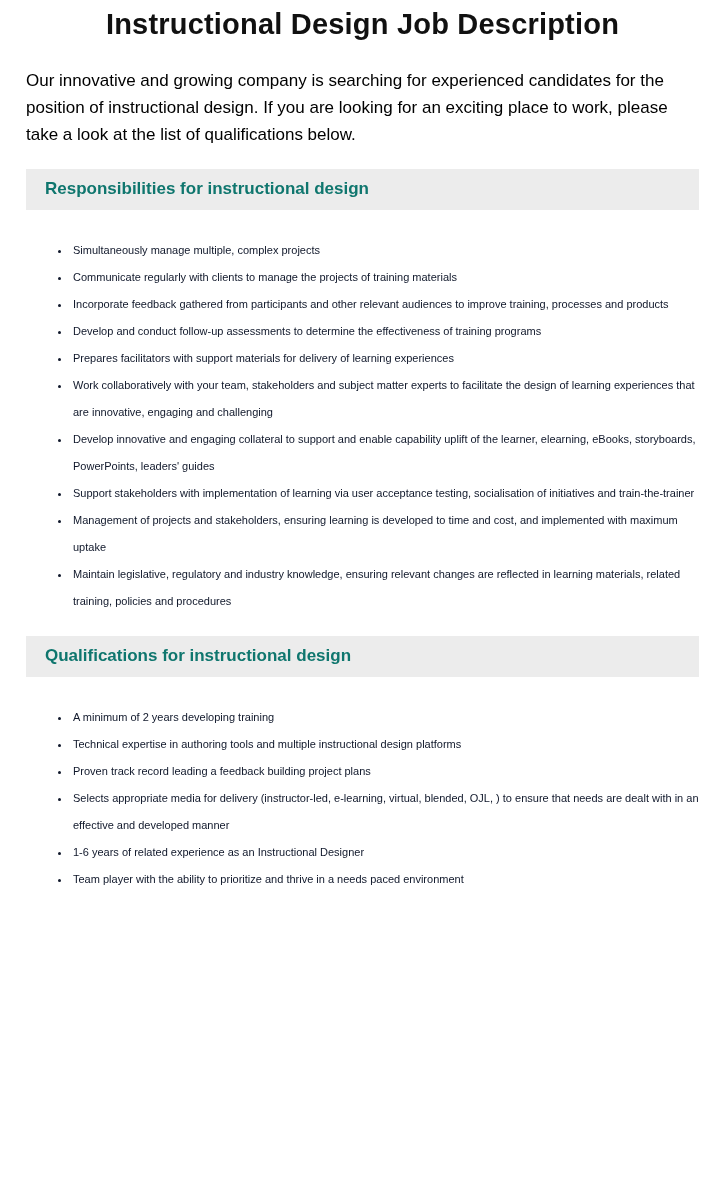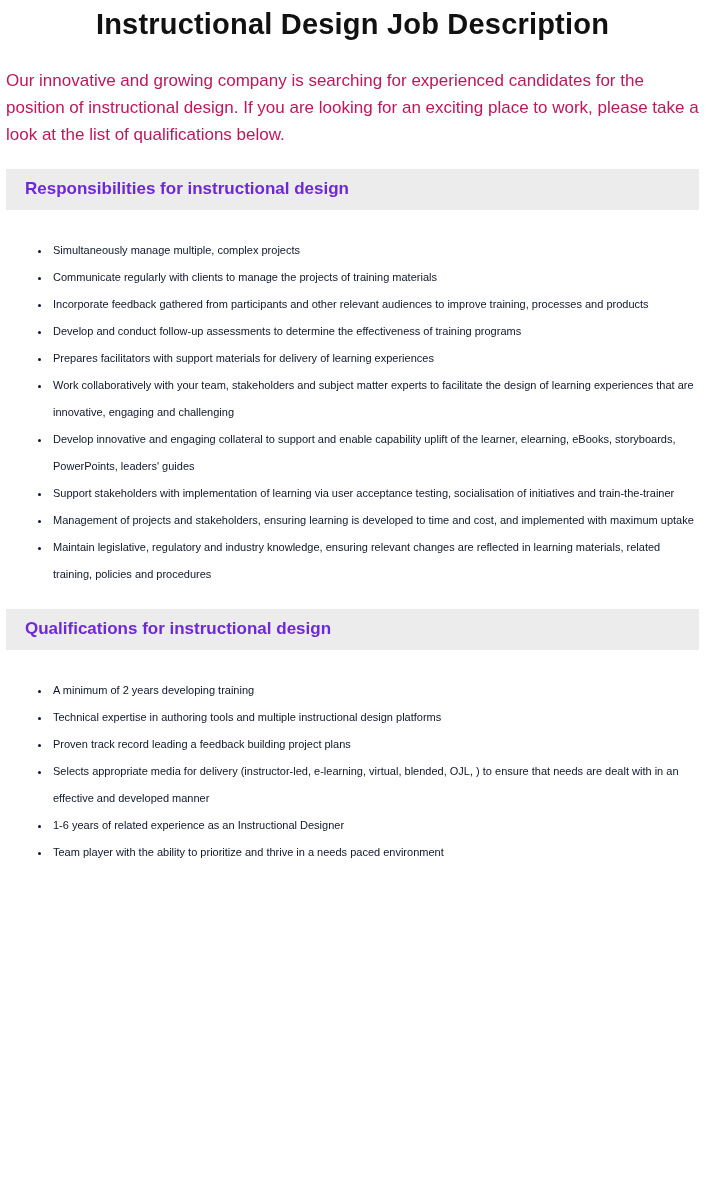"Instructional Design Job Description" .page { padding: 2px 21px 30px 6px -> 2px 21px 30px 26px }
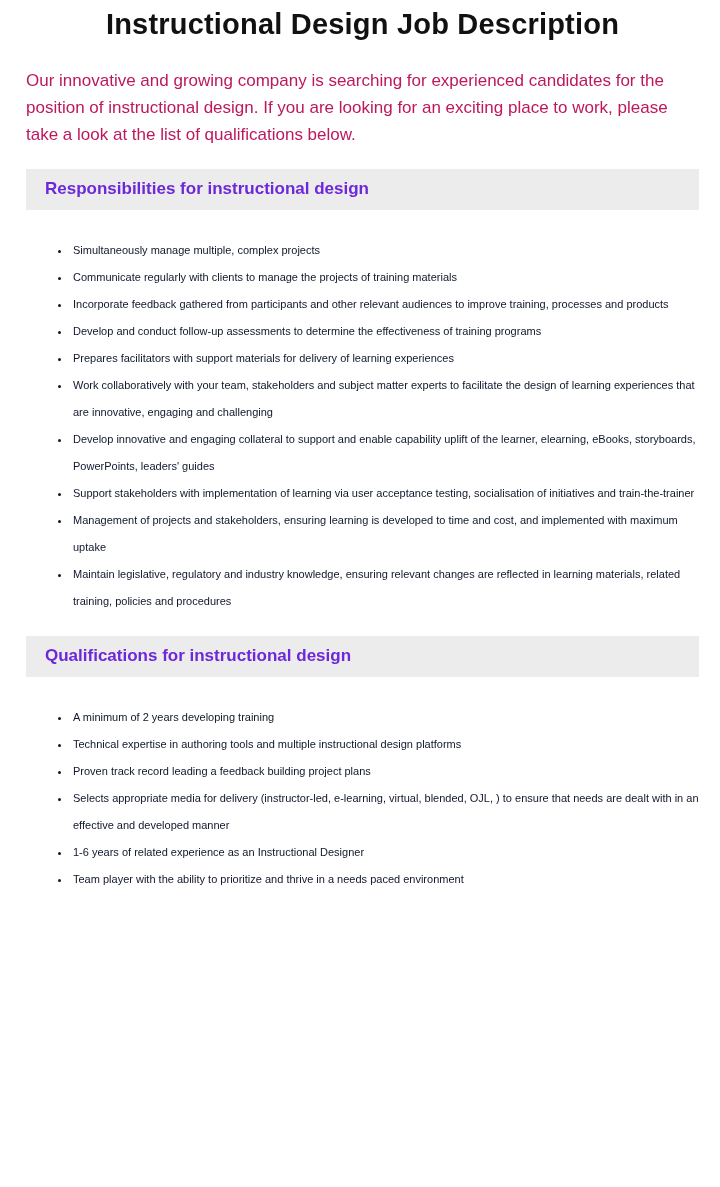"Our innovative and growing company" .intro { color: #be185d -> #000000 }
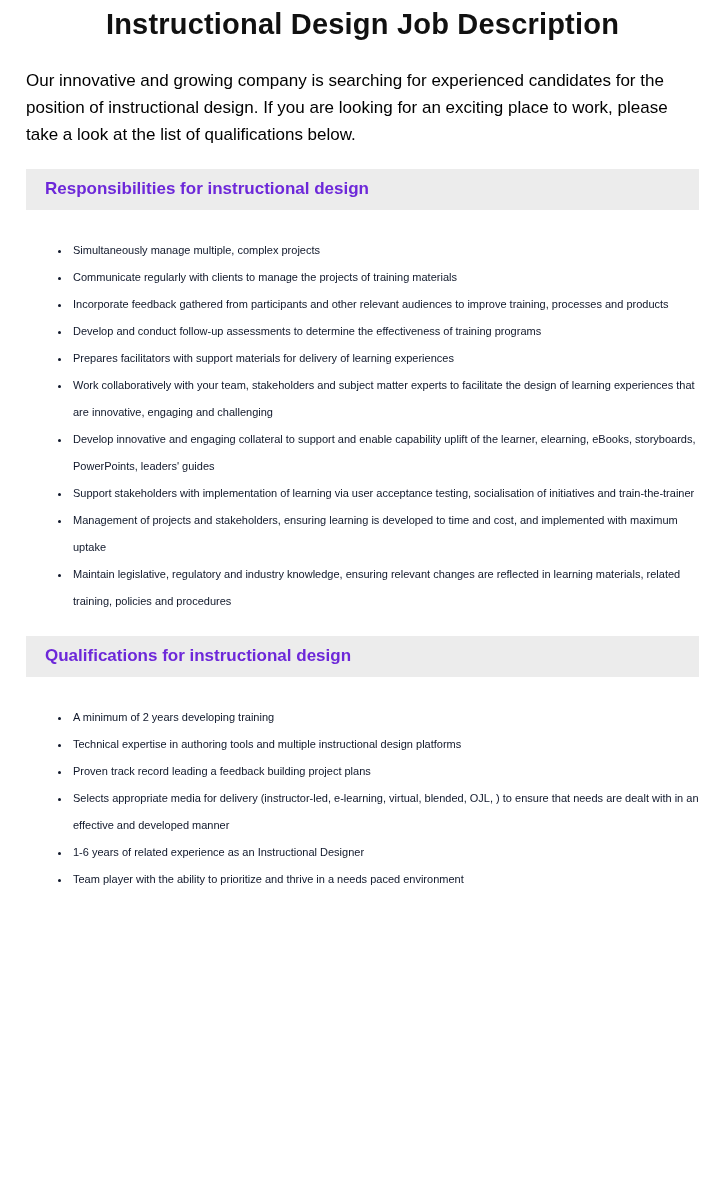"Responsibilities for instructional" .section-header { color: #6d28d9 -> #0f766e }
